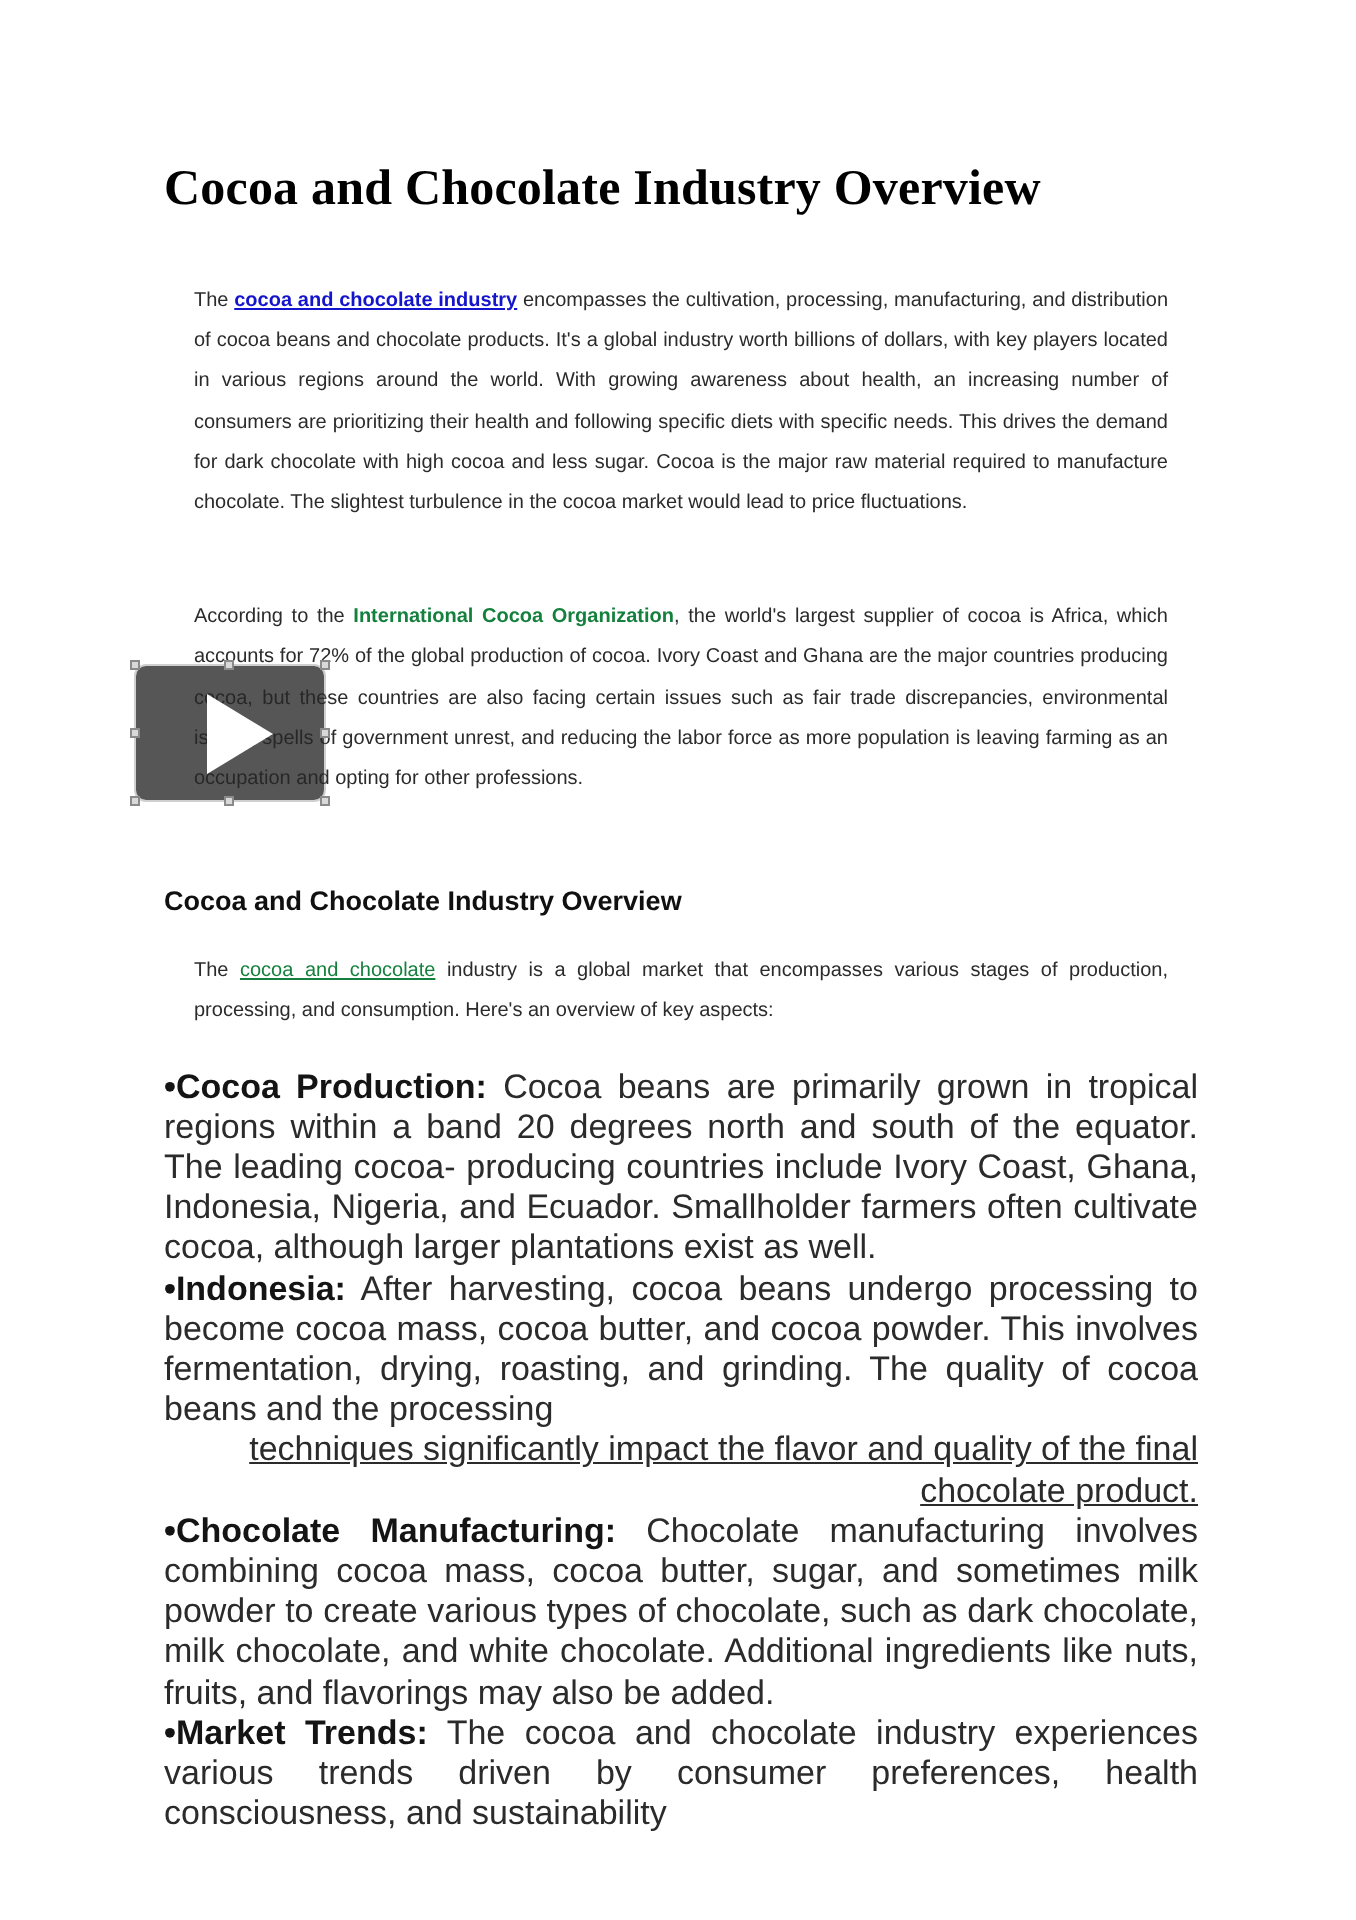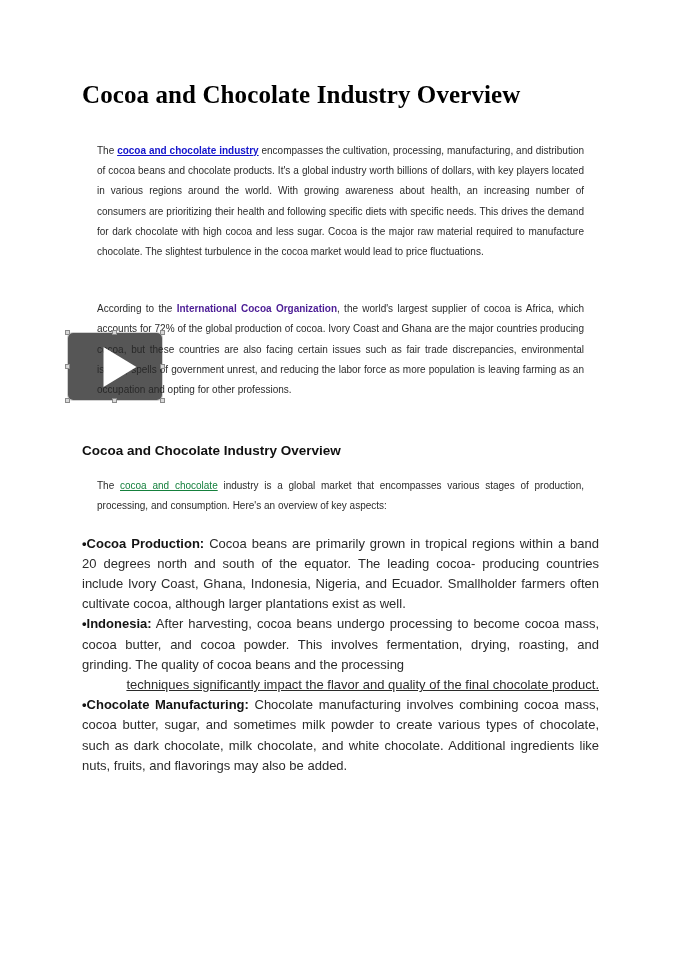"International Cocoa Organization" .bold { color: #4c1d95 -> #15803d }
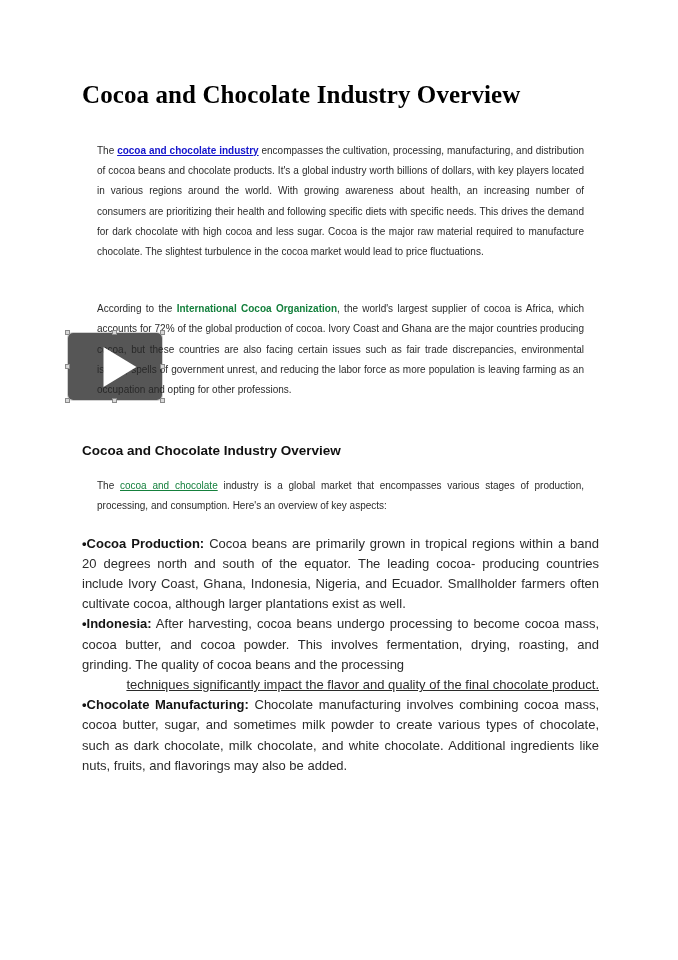"•Cocoa Production: Cocoa beans are" .bullet { font-size: 13px -> 17px }
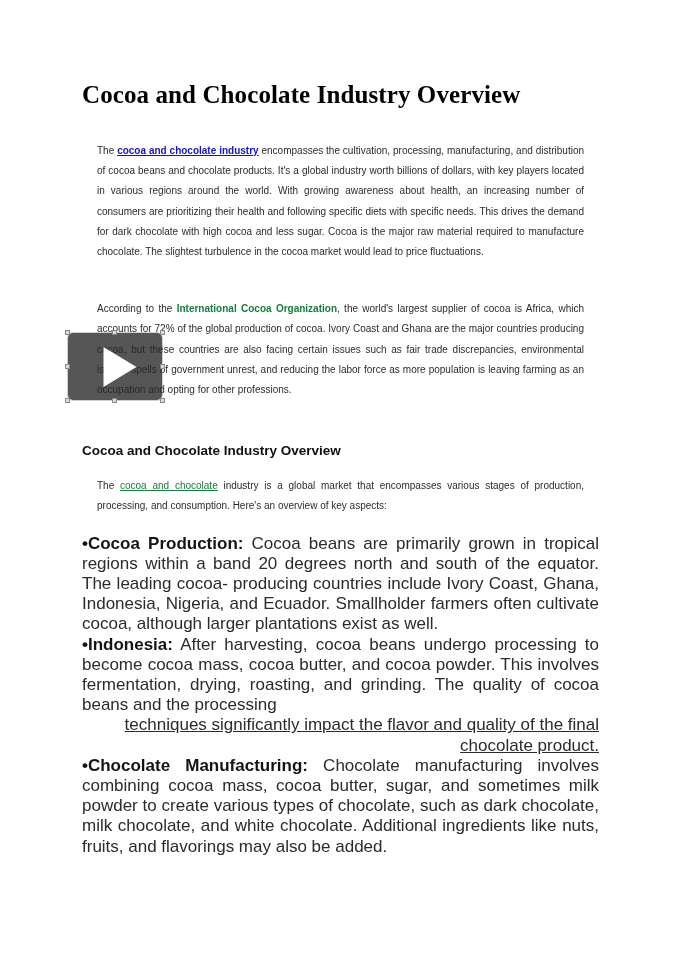"•Market Trends: The cocoa and" p.bullet { html: none -> <p><span>•</span><span>Market Trends:</span><span> The cocoa and chocolate industry experiences various trends driven by consumer preferences, health consciousness, and sustainability</span></p> }
